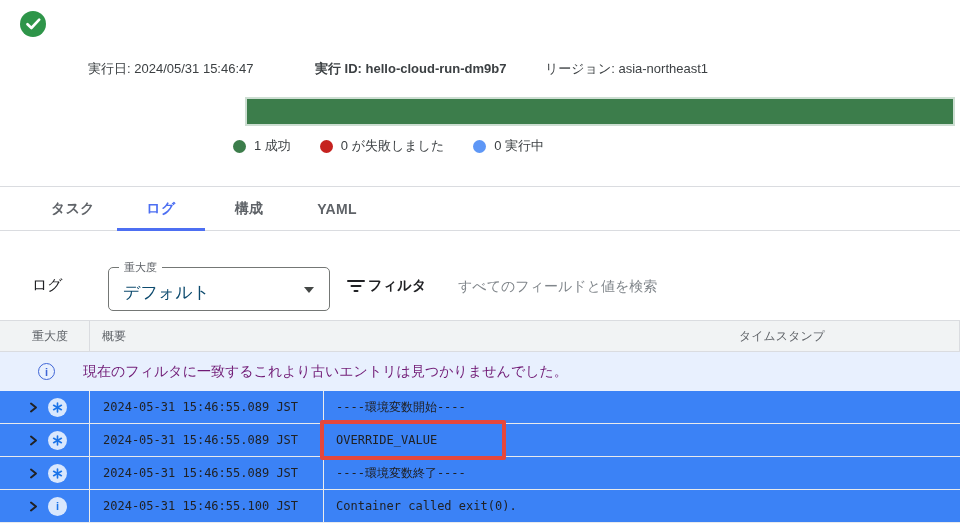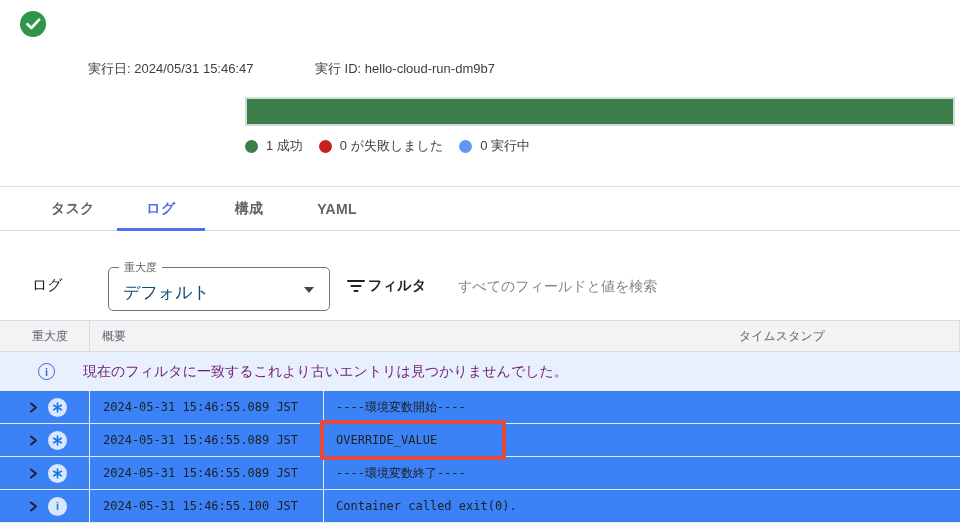"実行 ID: hello-cloud-run-dm9b7" .meta-run-id { font-weight: none -> bold }
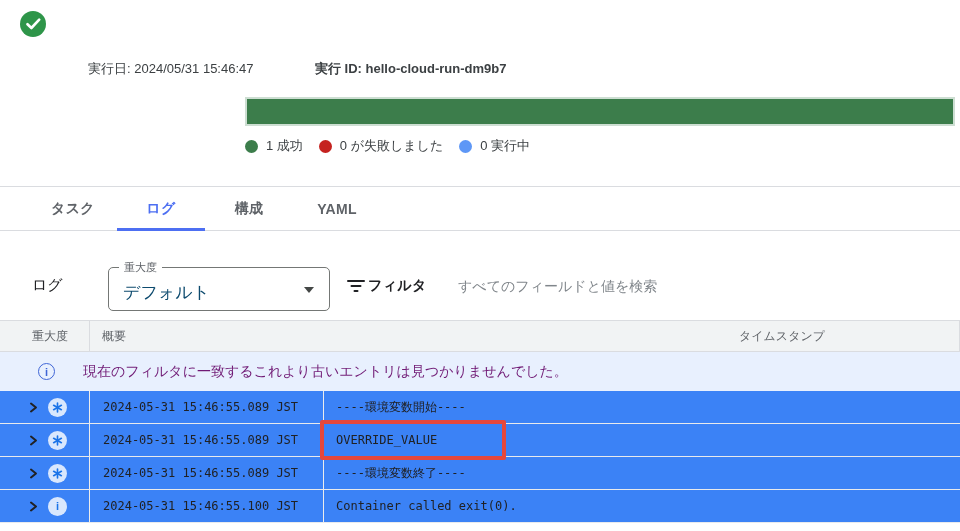"リージョン: asia-northeast1" div.meta-item { html: none -> <div>リージョン: asia-northeast1</div> }
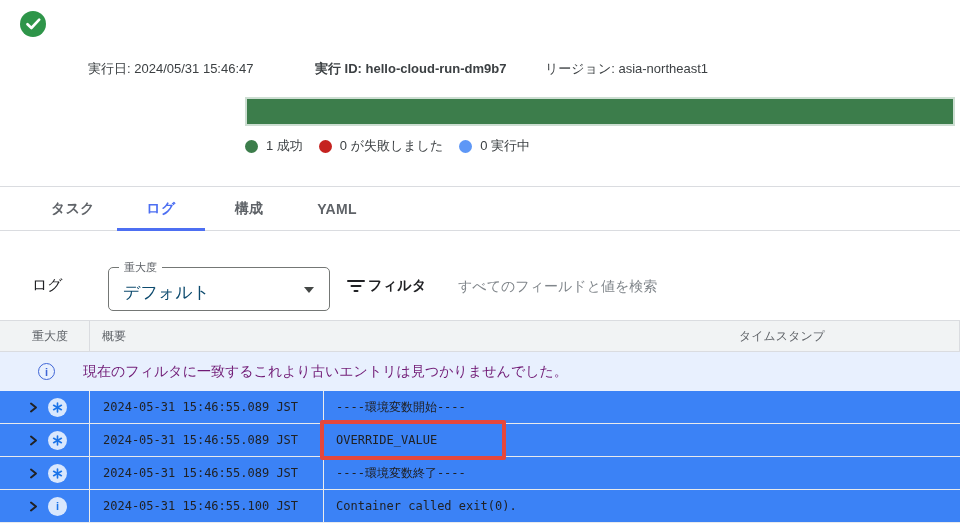"1 成功" .legend { gap: 16px -> 29px; left: 245px -> 233px }
